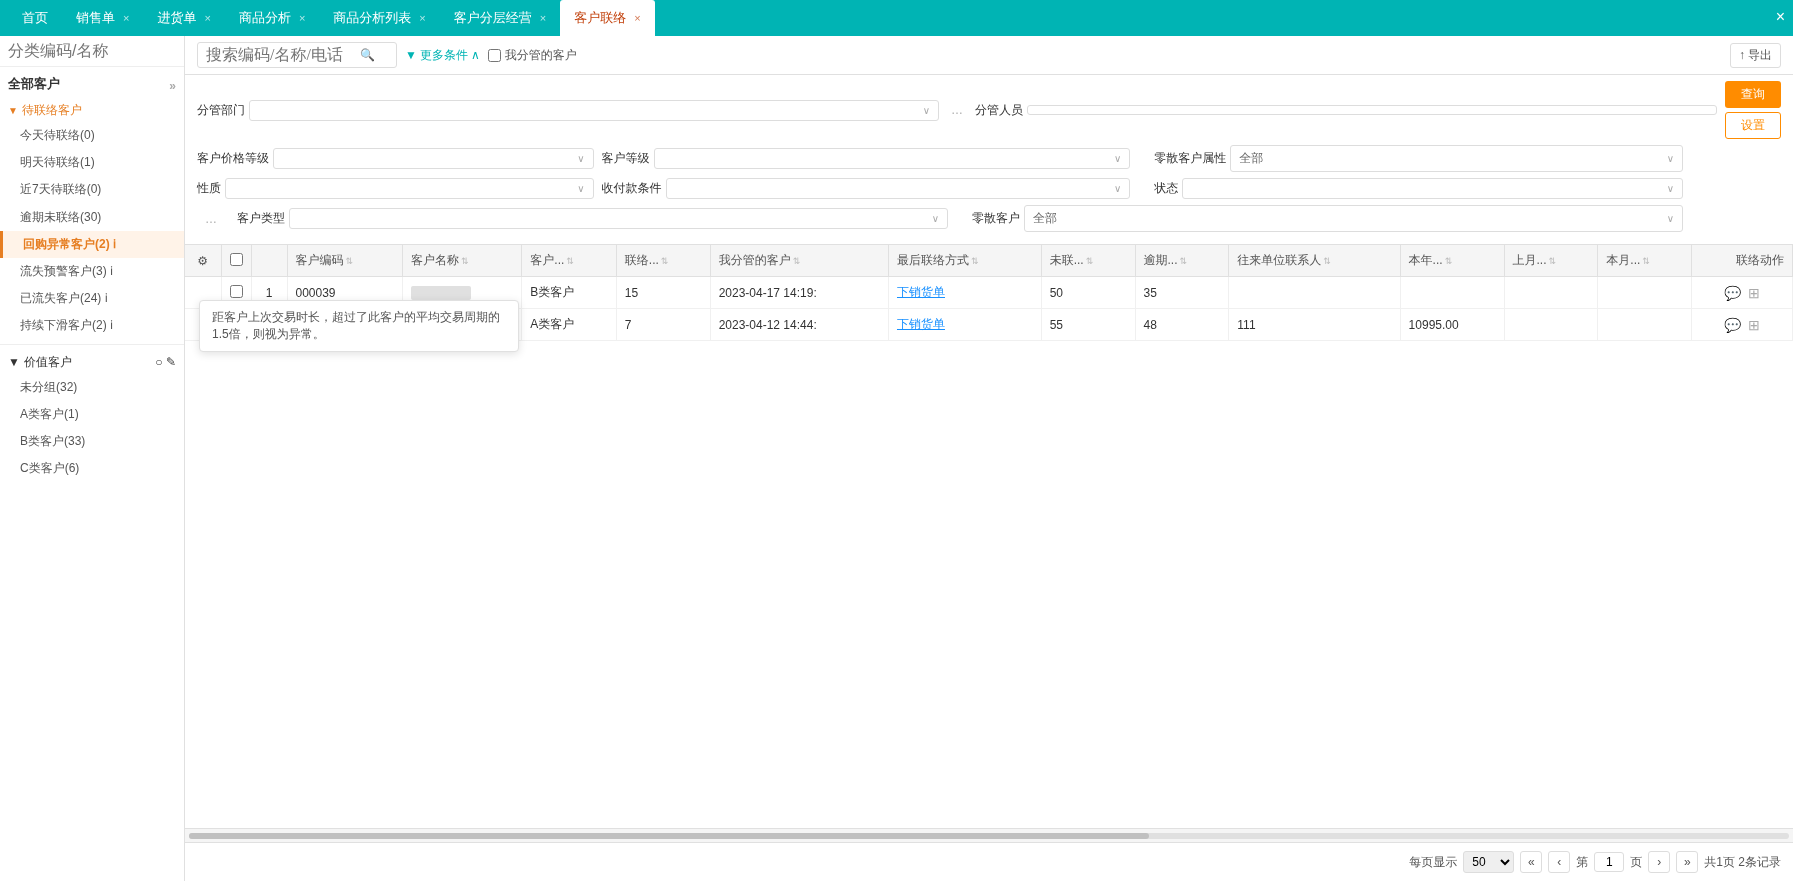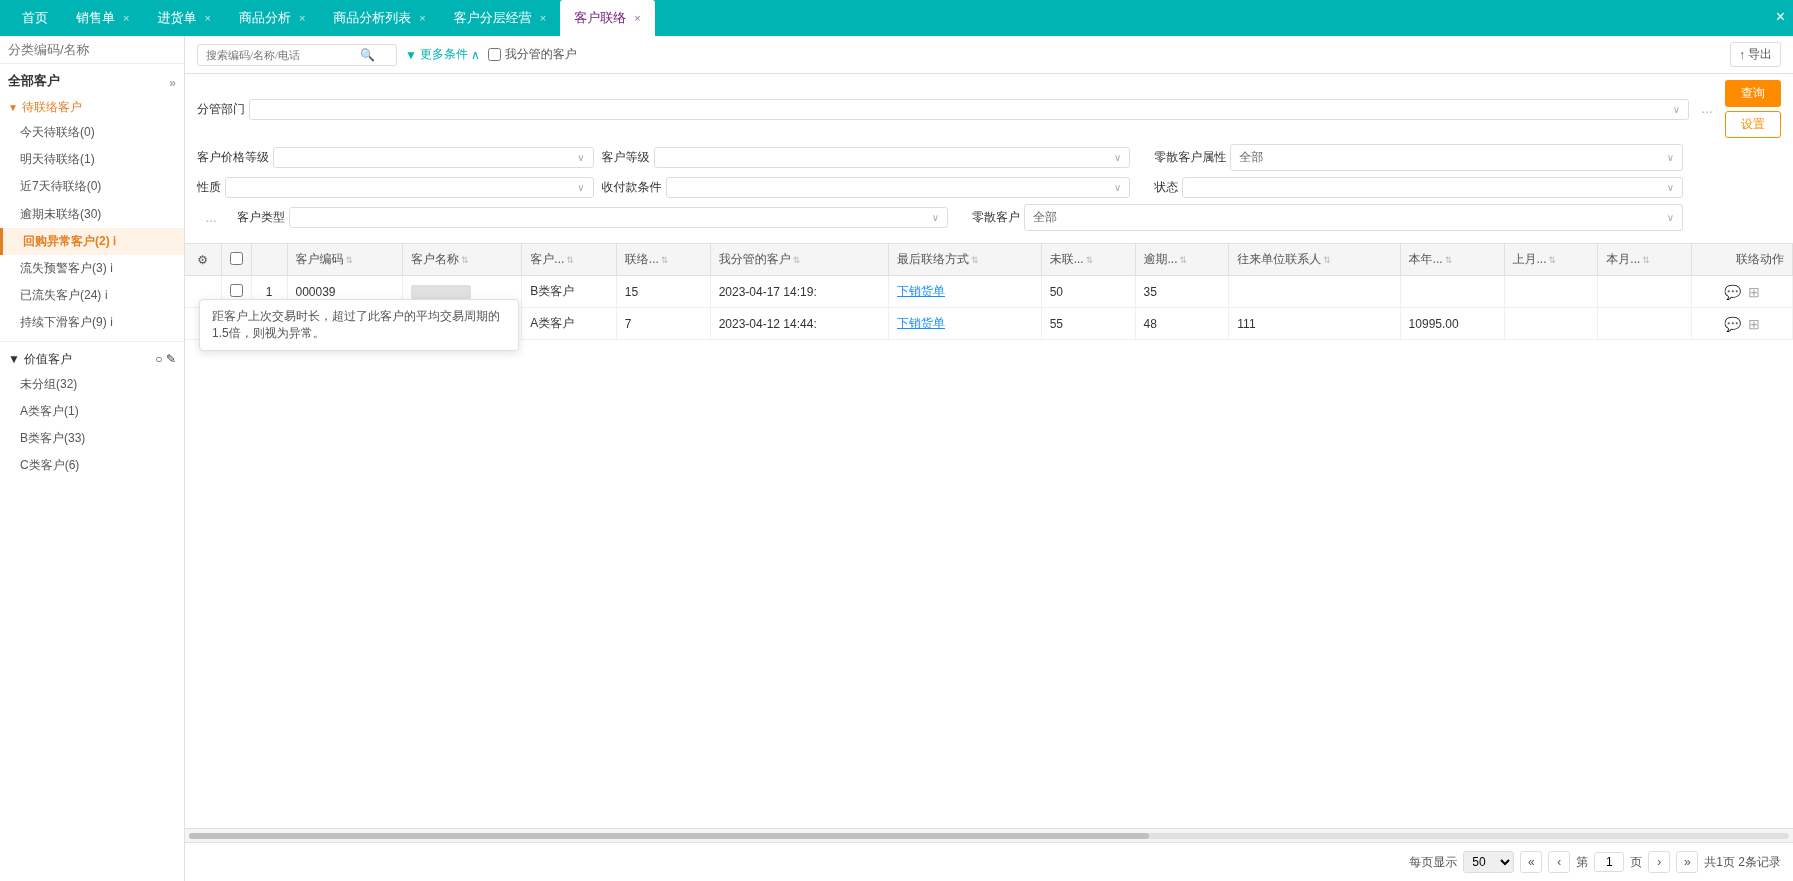"客户联络" .top-nav-item.active { color: #701a75 -> #c2410c }
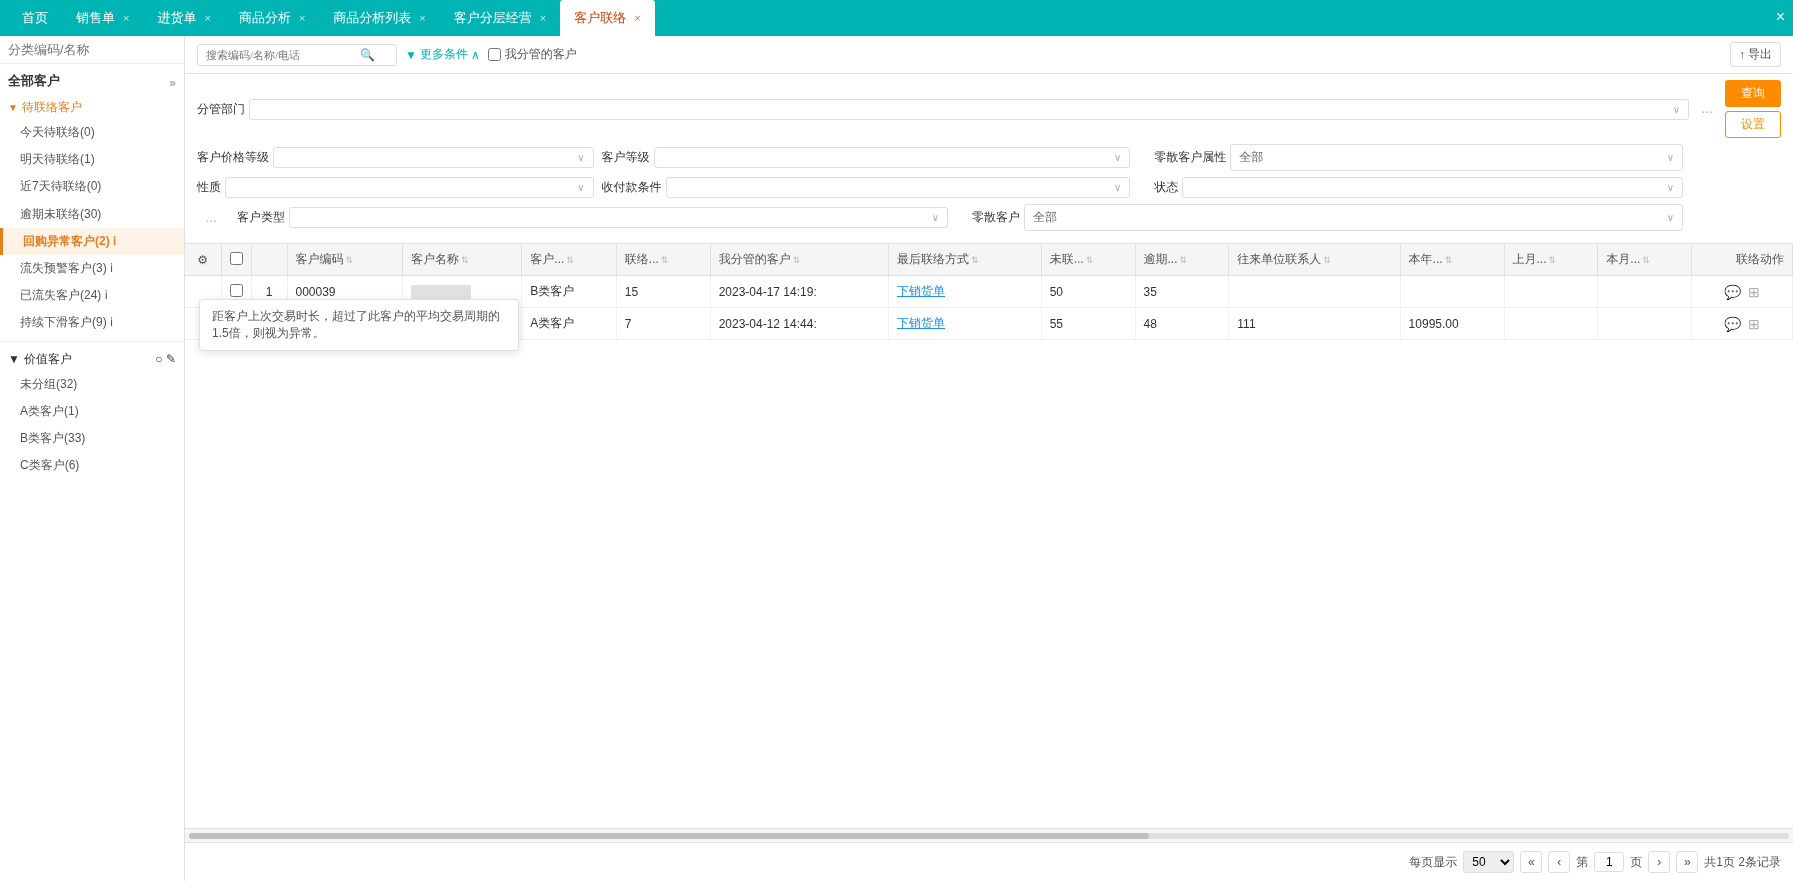"分类编码/名称" .sidebar-search input { font-size: 13px -> 16px }
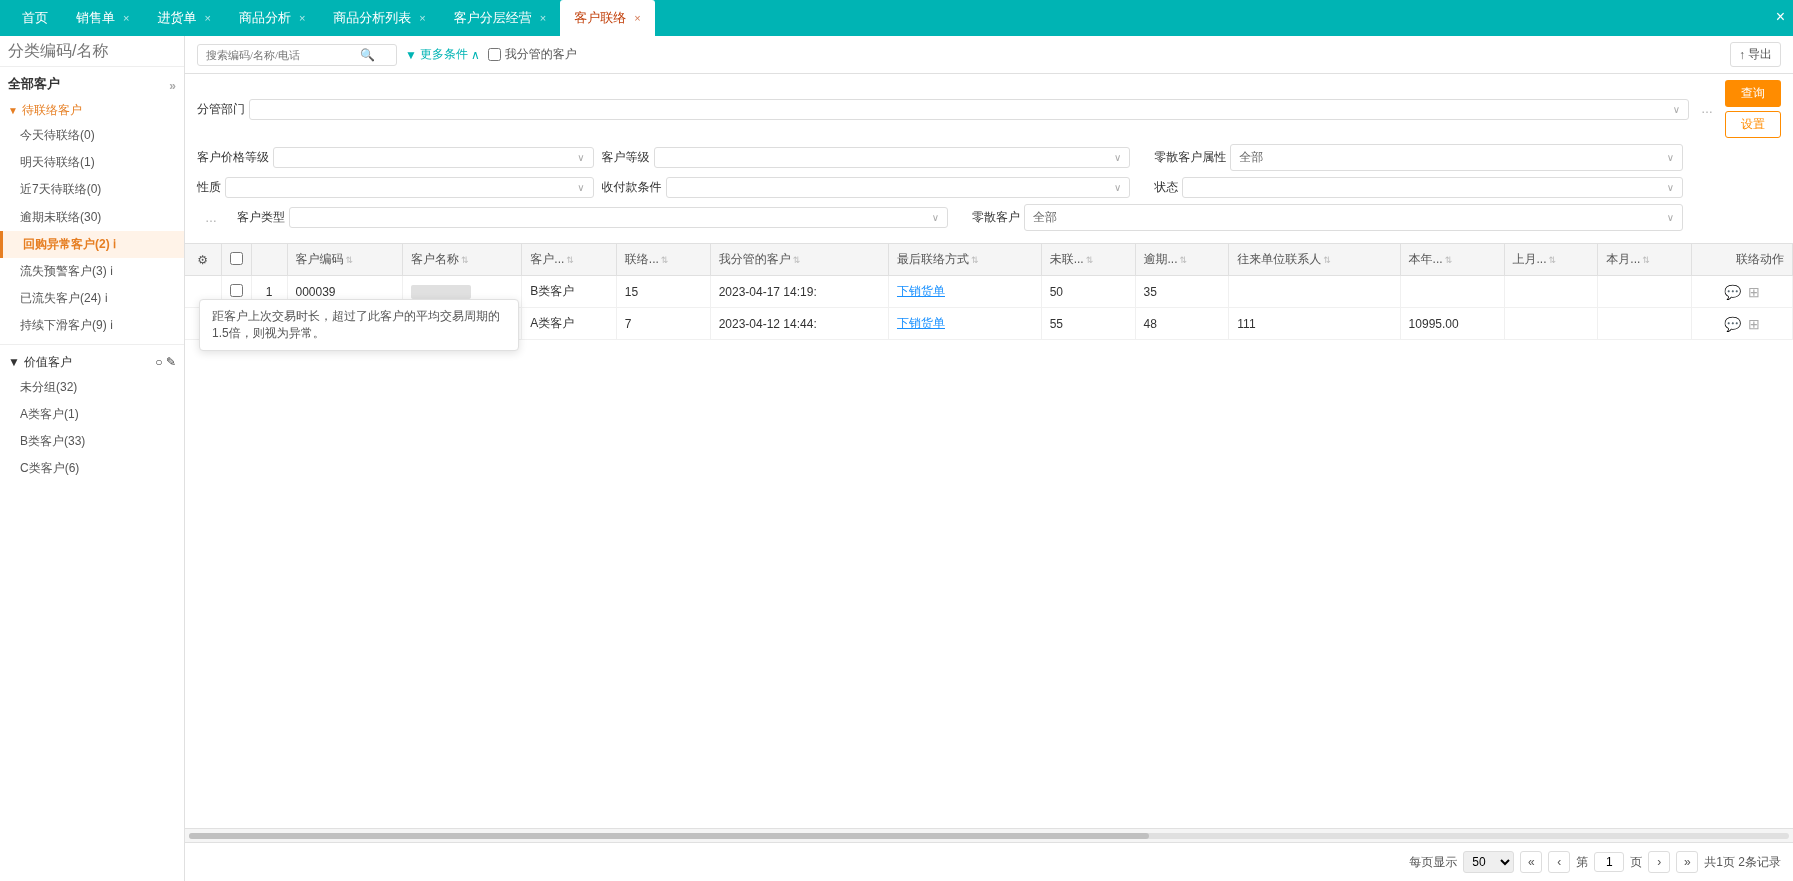"搜索编码/名称/电话" .filter-search input { font-size: 11px -> 16px }
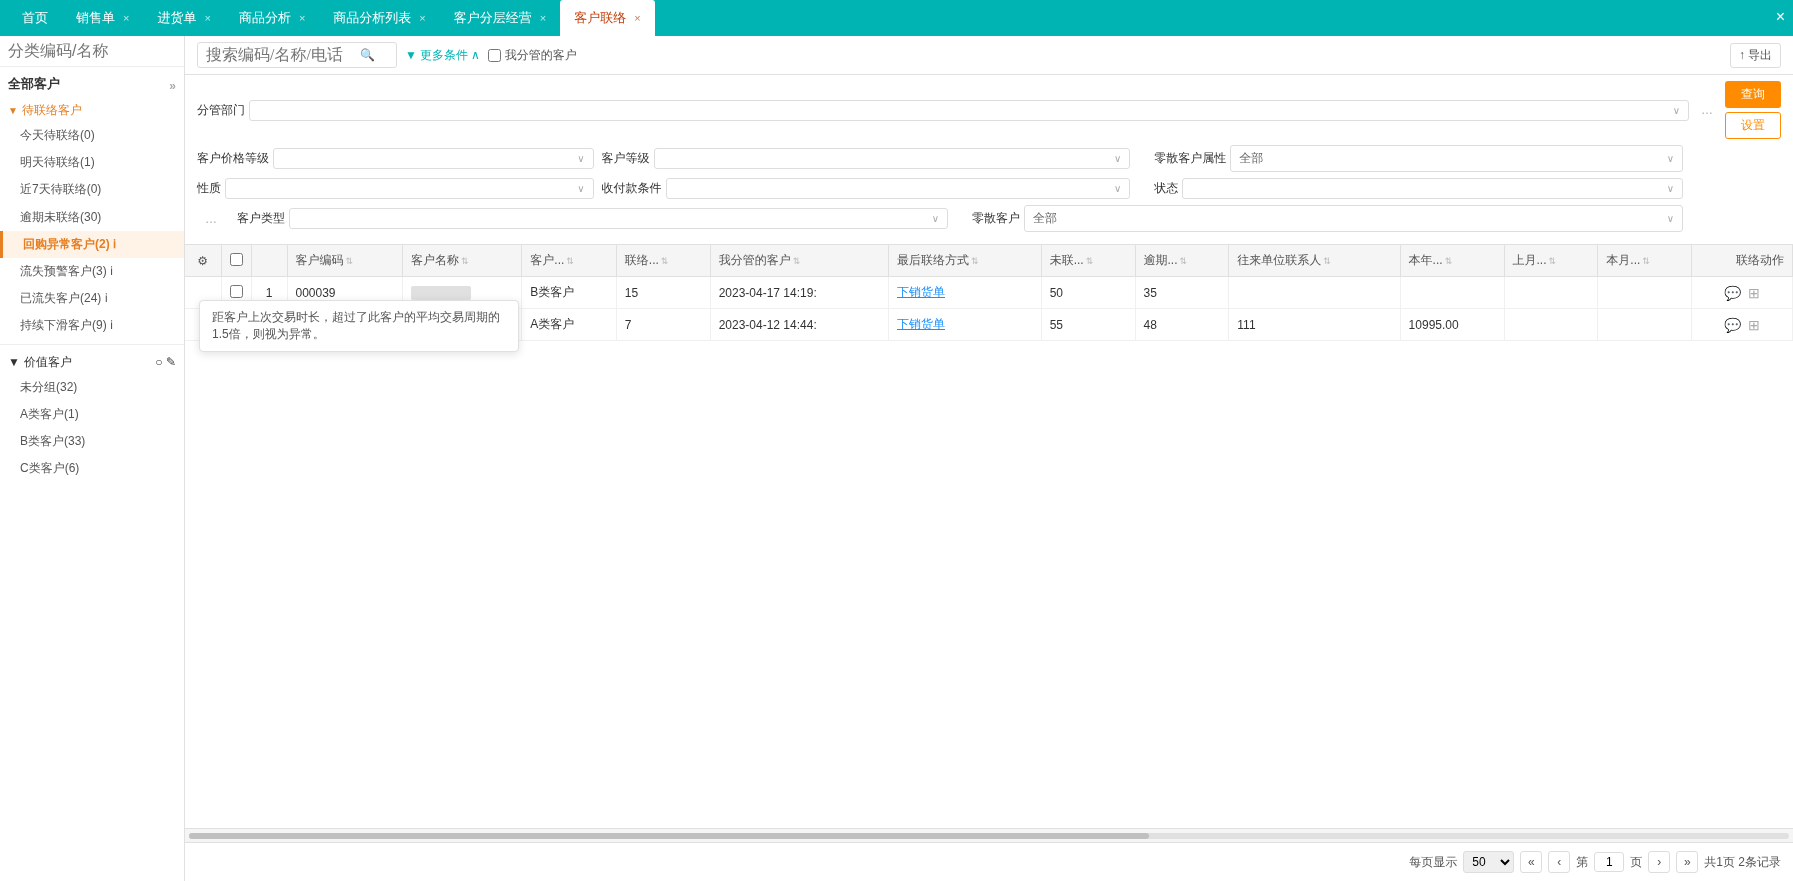"分管人员" div.filter-field-wrap { html: none -> <div> <span>分管人员</span> <div> <span></span> </div> </div> }
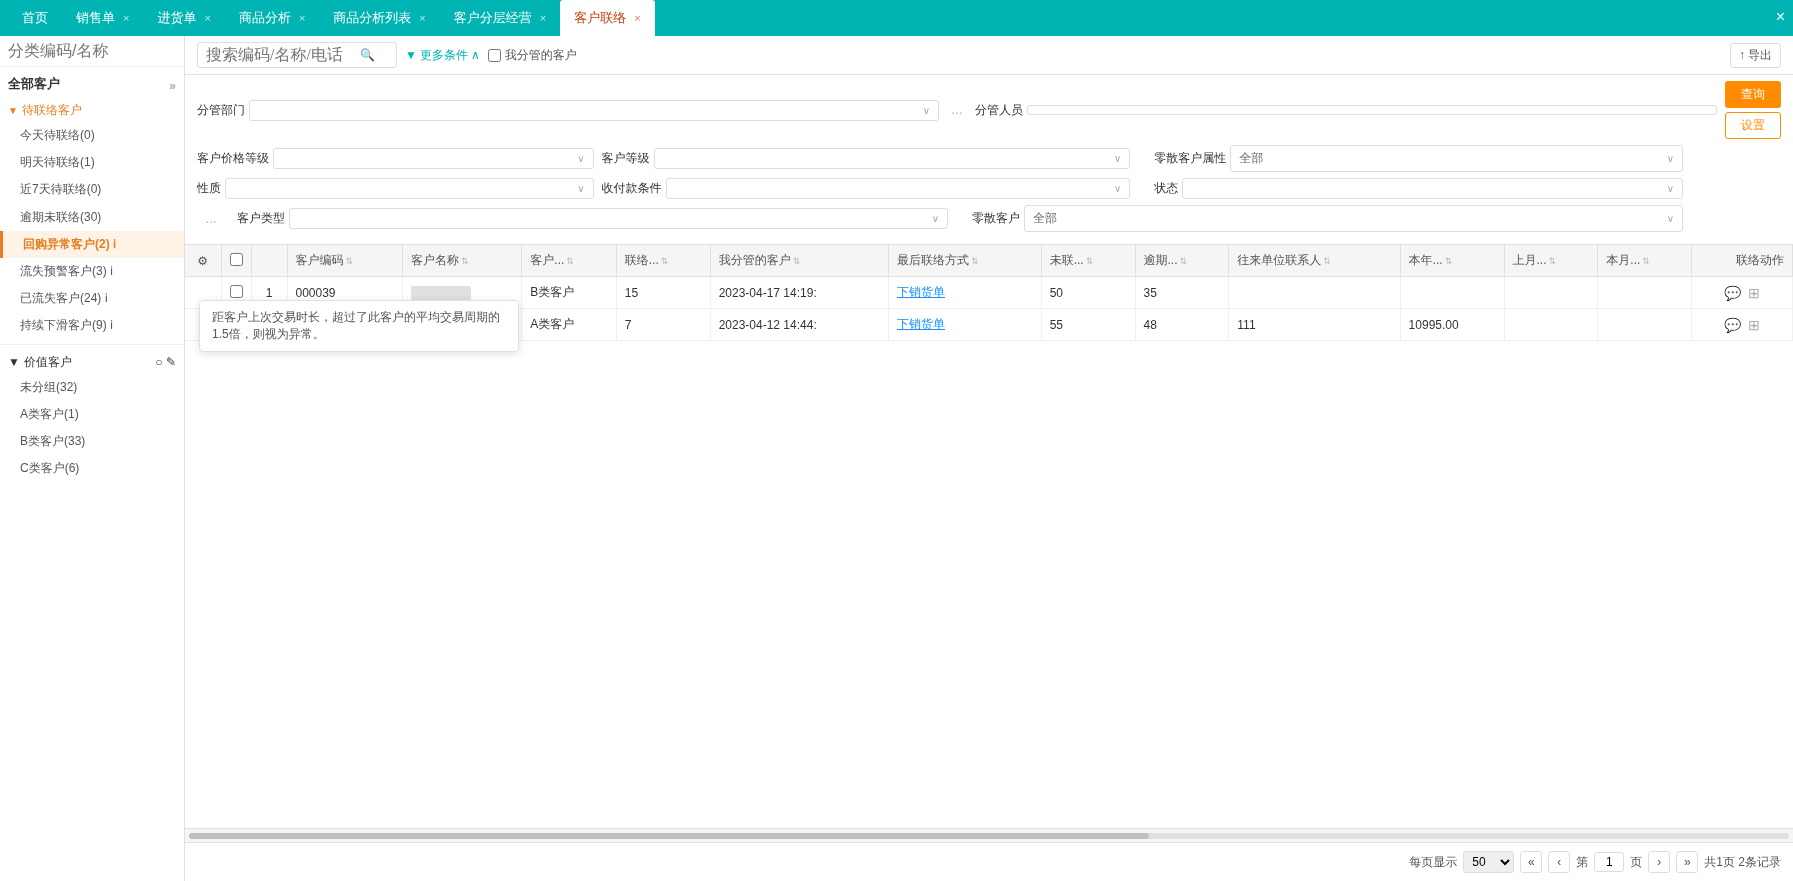"持续下滑客户(9)" span { text: 9 -> 2 }
